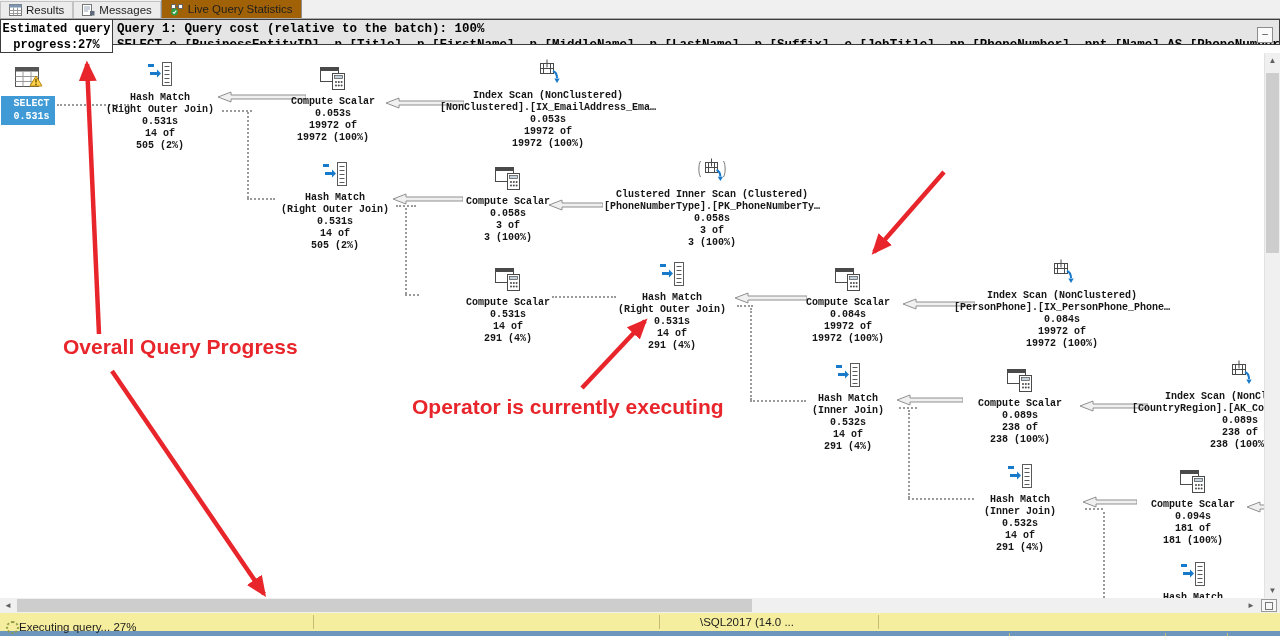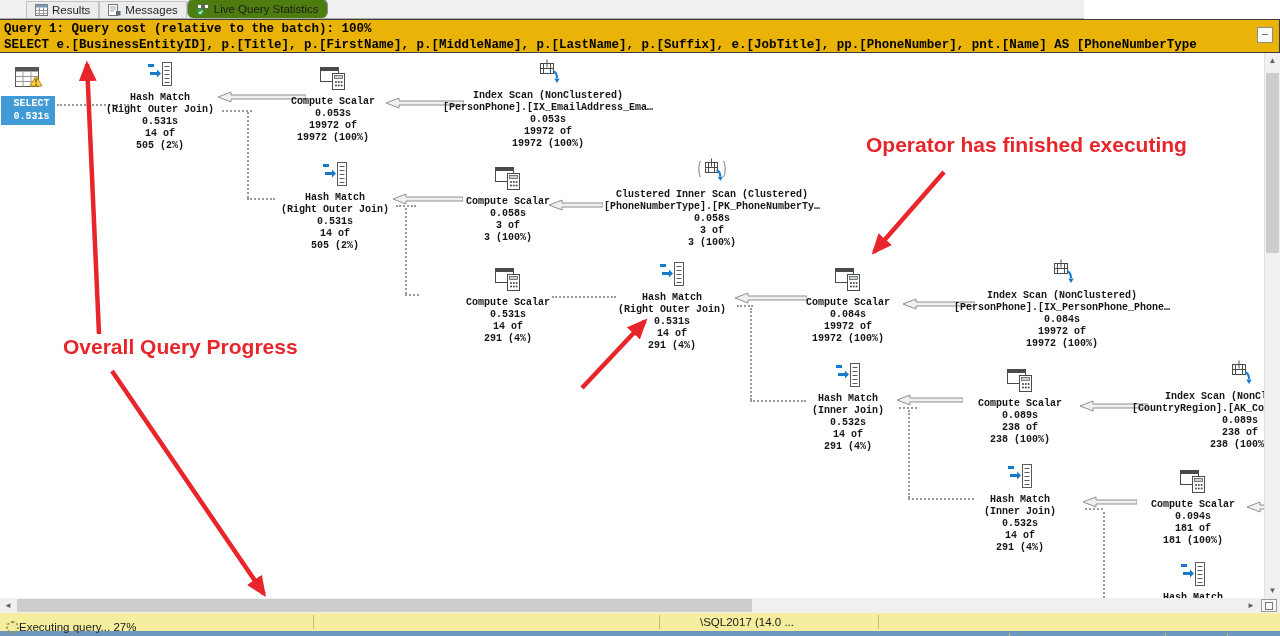"Results" .tabbar { padding-left: 26px -> none; width: 1084px -> 1280px }
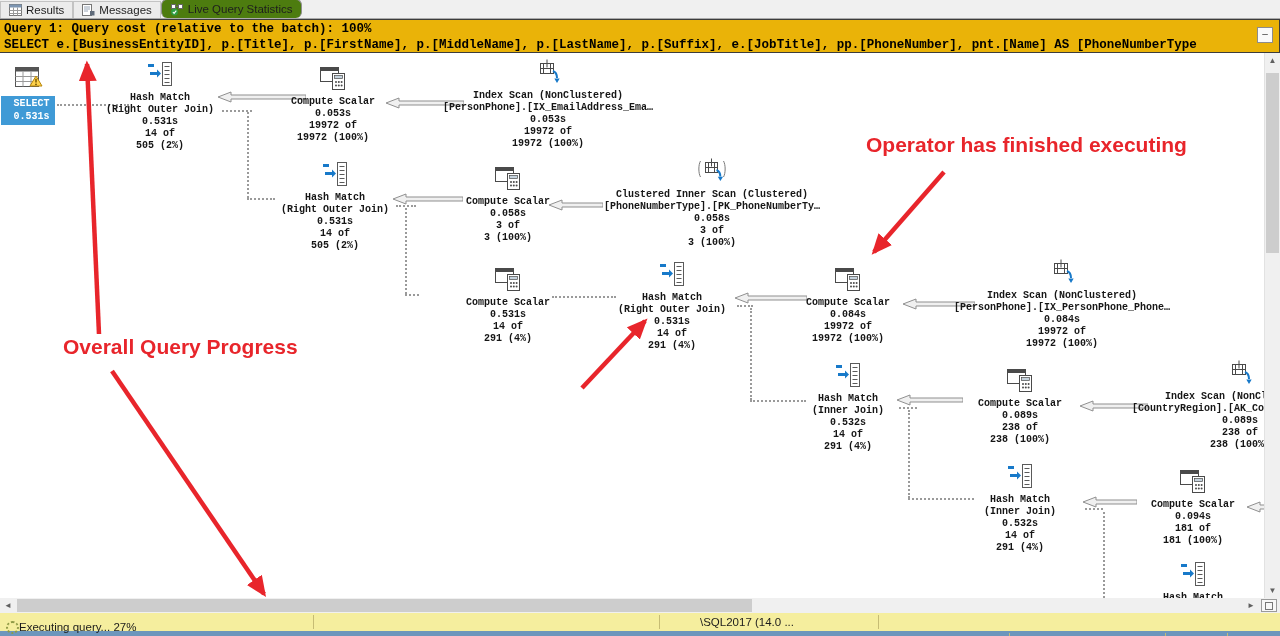"Live Query Statistics" .tab.active { background: #4d7c0f -> #a16207; border-radius: 6px -> none }
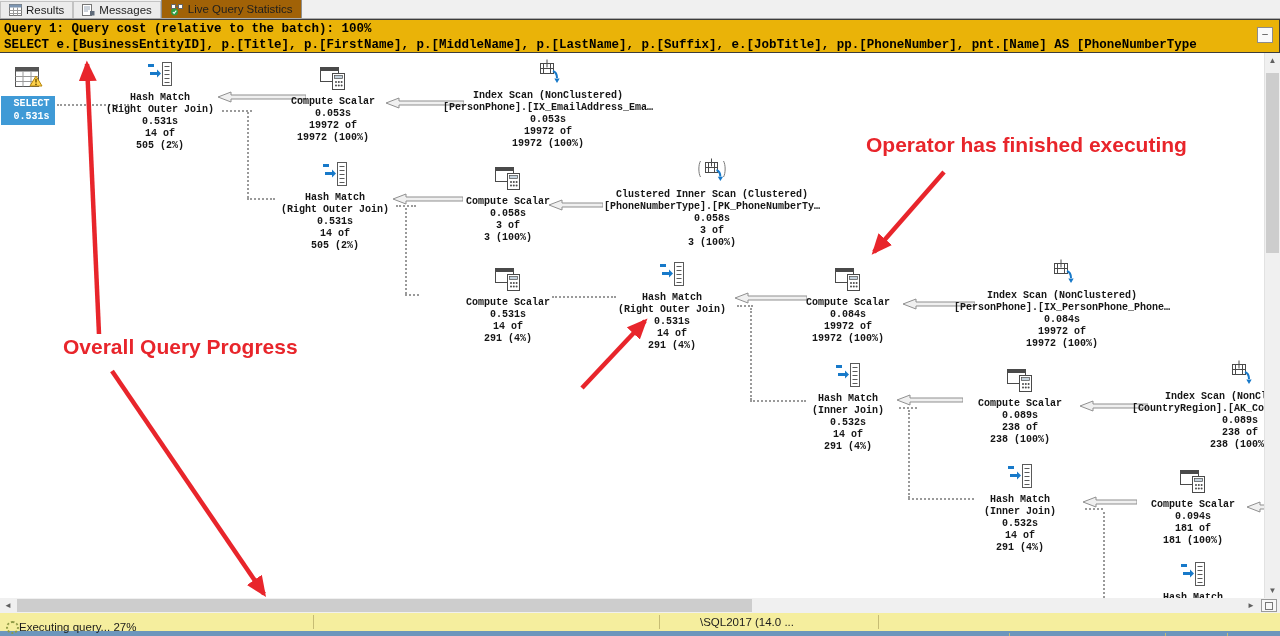"Estimated query" div.progress-box { html: none -> <div> <div>Estimated query</div> <div>progress:27%</div> </div> }
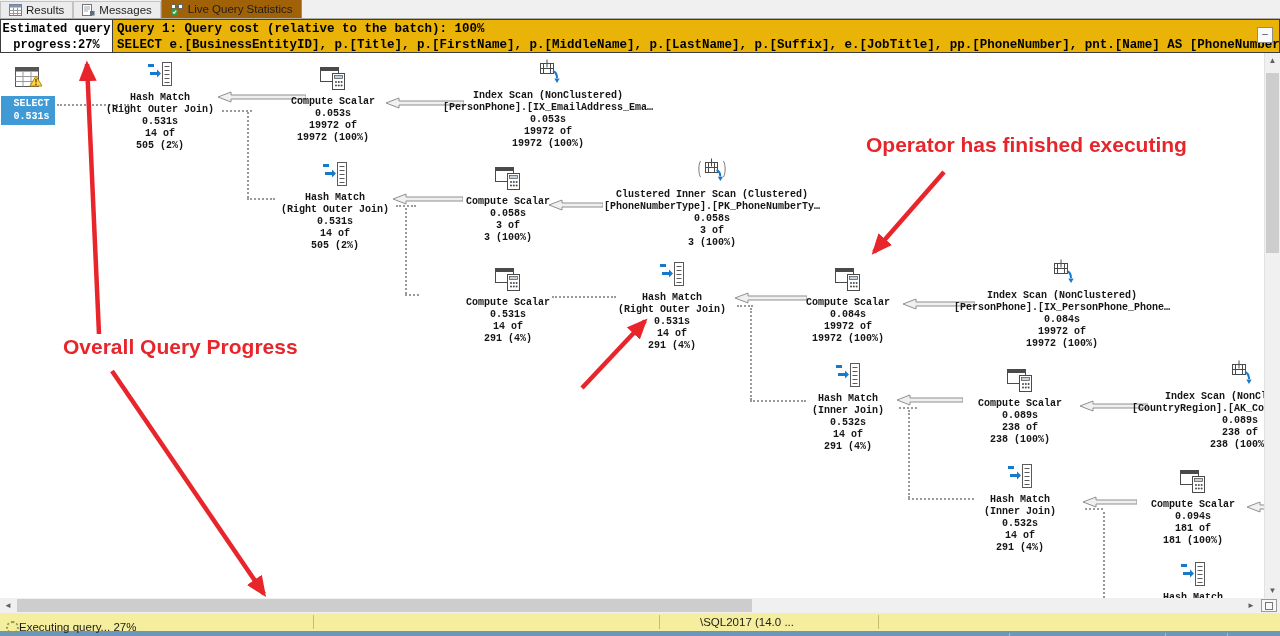"Query 1: Query cost (relative" .query-box { background: #eab308 -> #e5e5e5; height: 34px -> 26px }
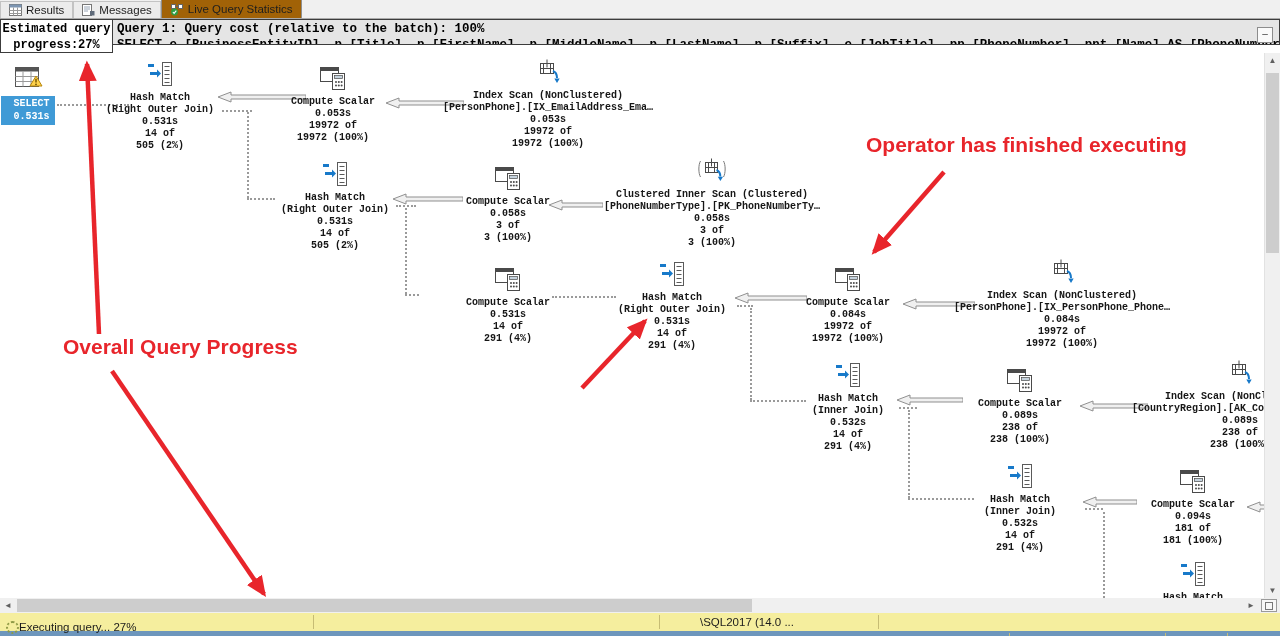"[PersonPhone].[IX_EmailAddress_Ema…" div.ln { text: PersonPhone -> NonClustered }
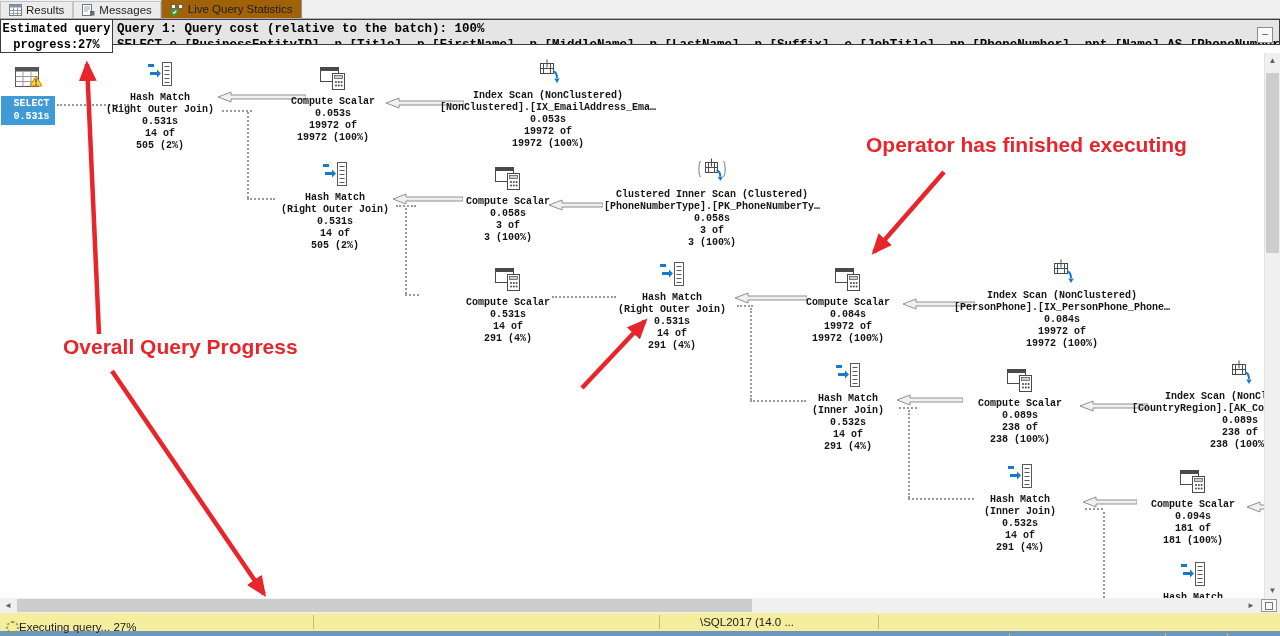"Operator has finished executing" div.annot { html: <div>Operator has finished executing</div> -> none }
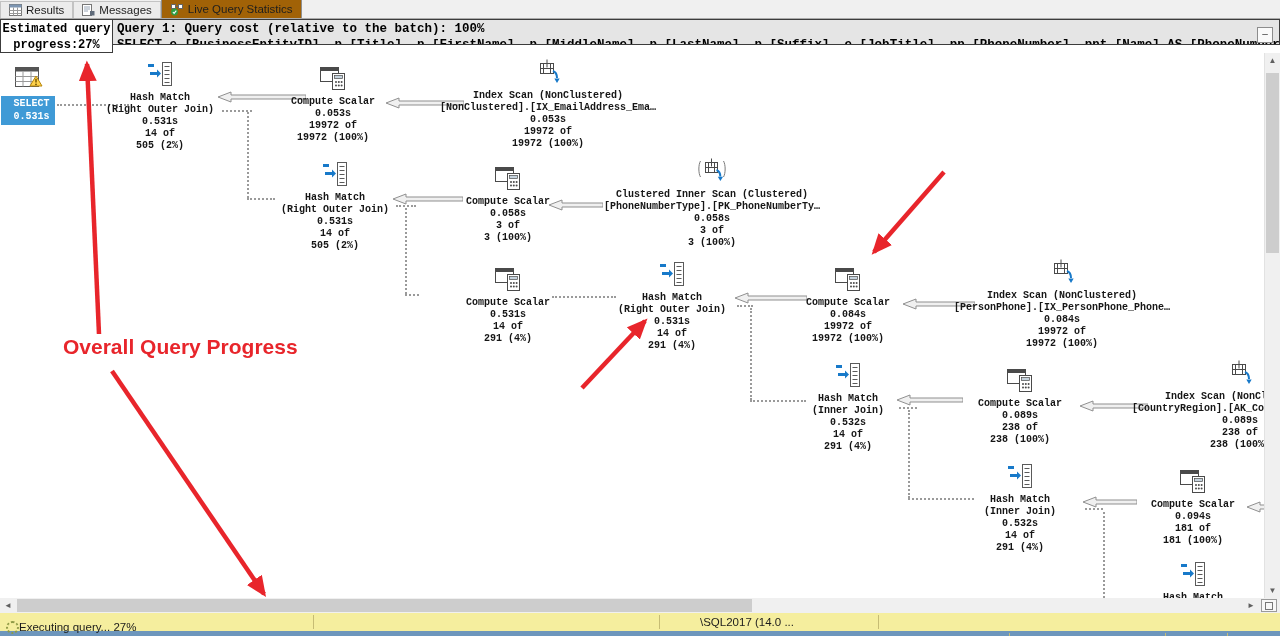"Operator is currently executing" div.annot { html: none -> <div>Operator is currently executing</div> }
